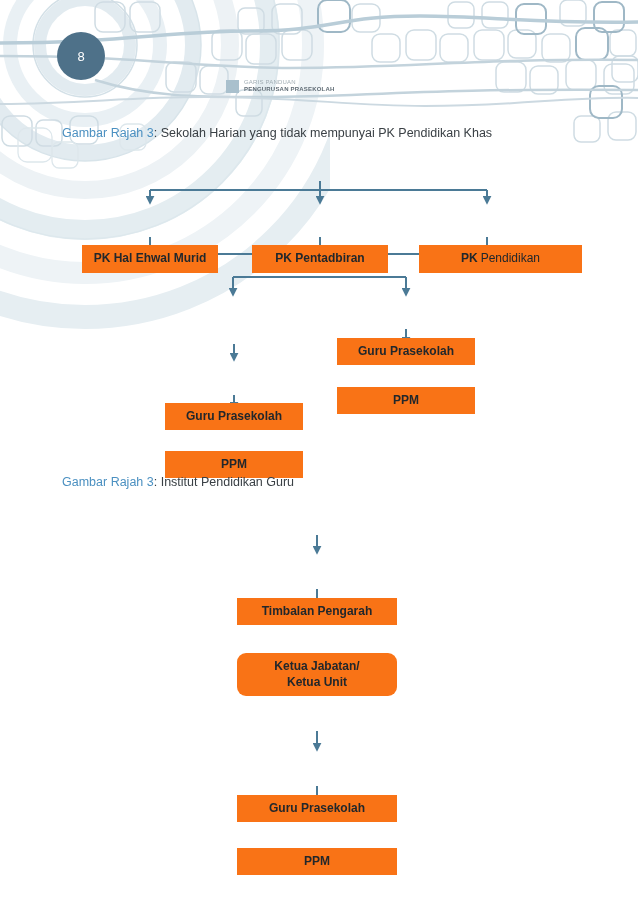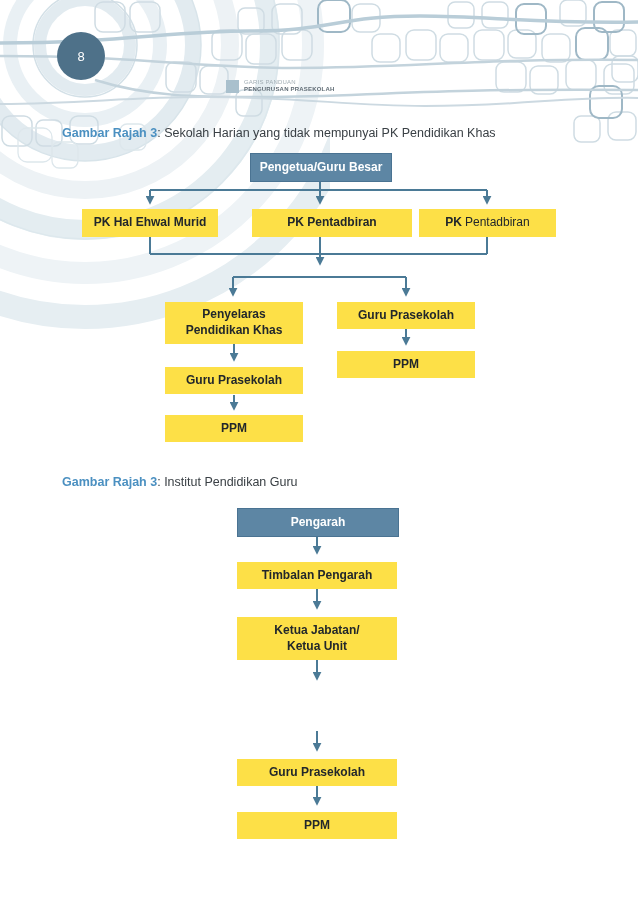"Gambar Rajah 3" .figtitle b { font-weight: 700 -> 400 }
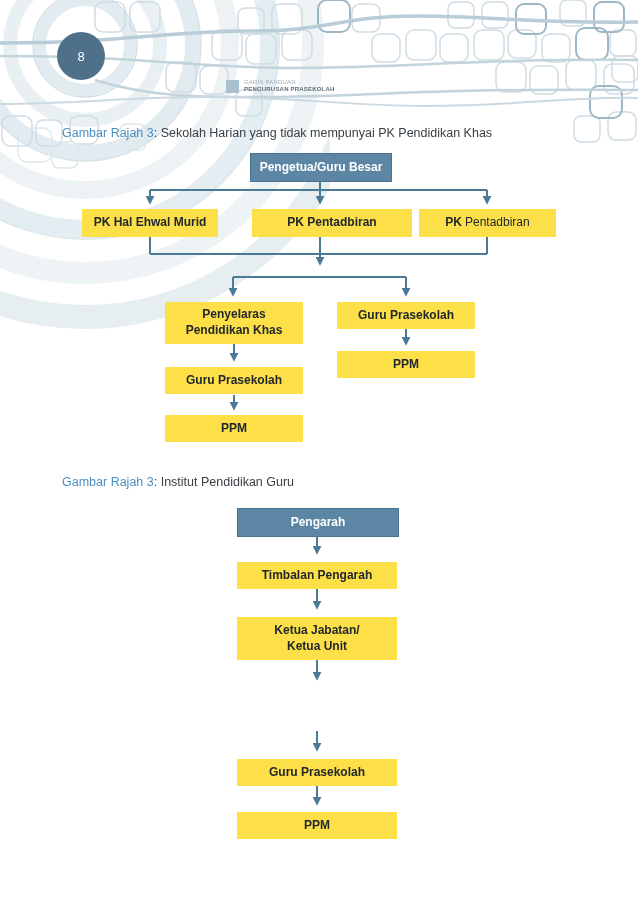"Pengetua/Guru Besar" div.node { html: <div> <span>Pengetua/Guru Besar</span> </div> -> none }
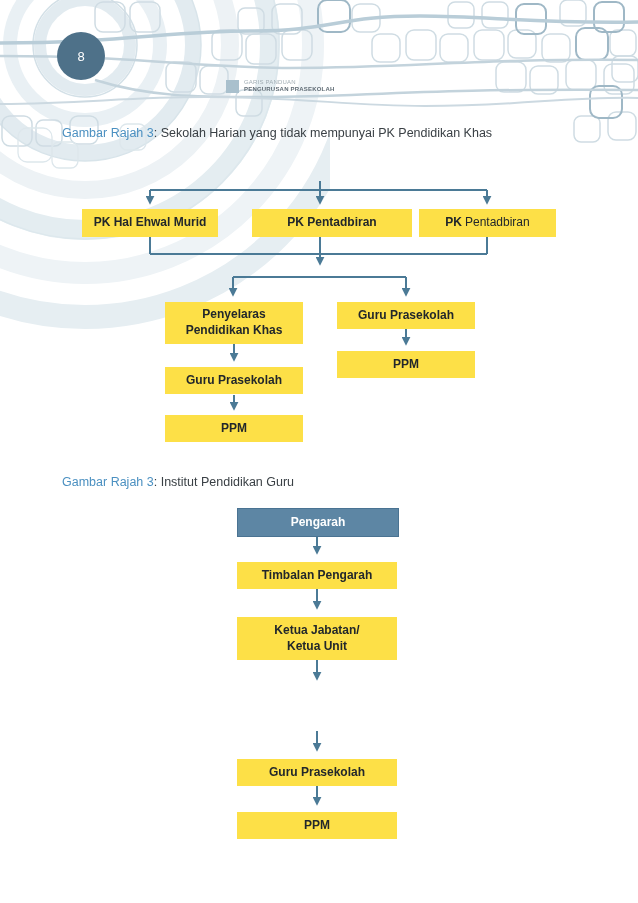"PK Hal Ehwal Murid" .node.light { background: #fde047 -> #f97316; margin-top: none -> 36px }
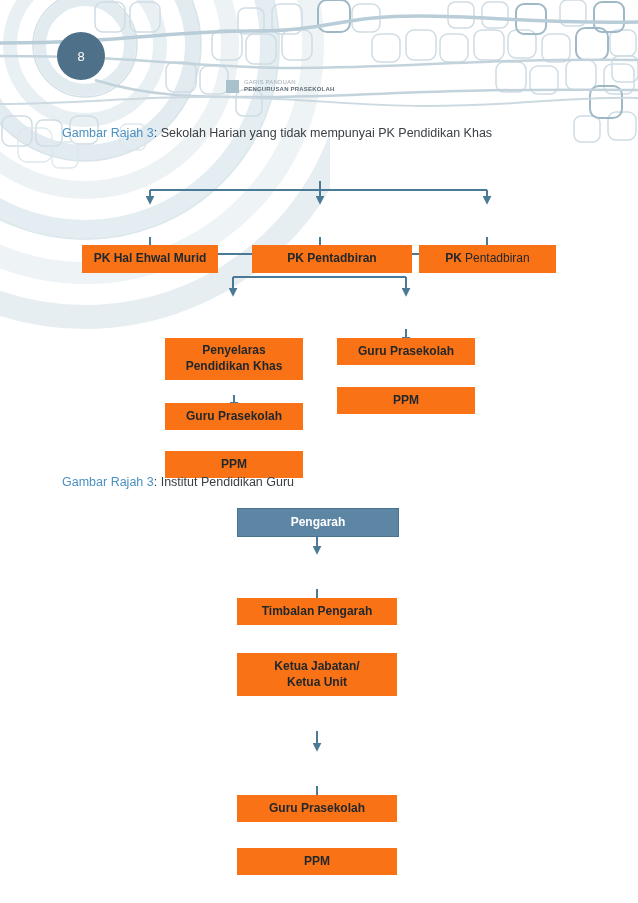"PK Pentadbiran" div.node { width: 160px -> 136px }
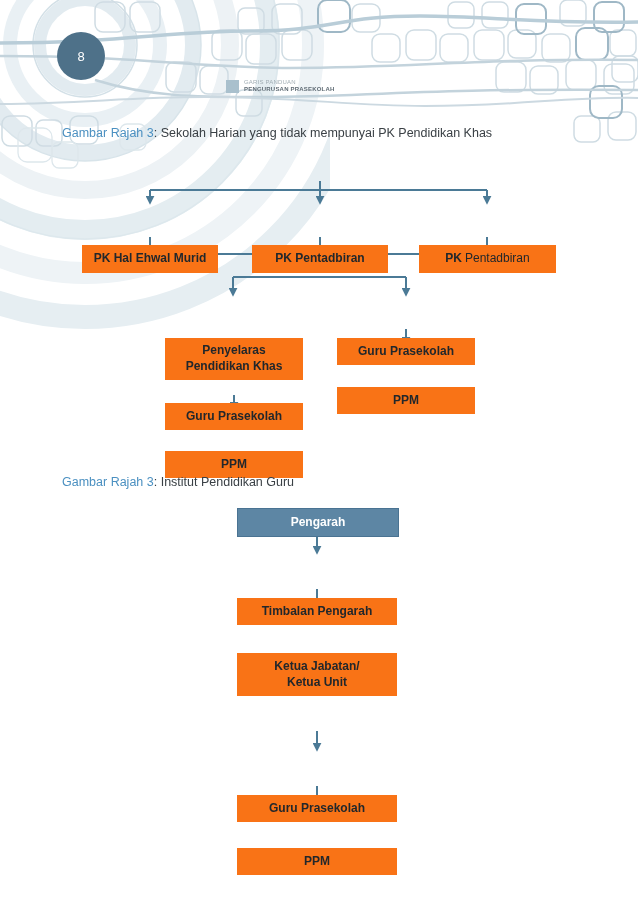"PK" div.node { width: 137px -> 163px }
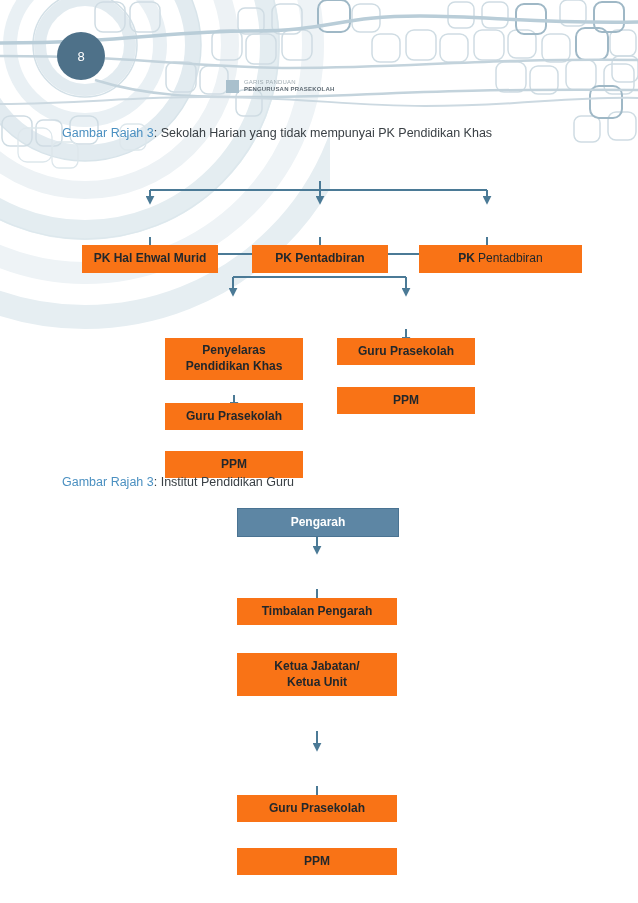"Pentadbiran" span.nlabel { text: Pentadbiran -> Pendidikan }
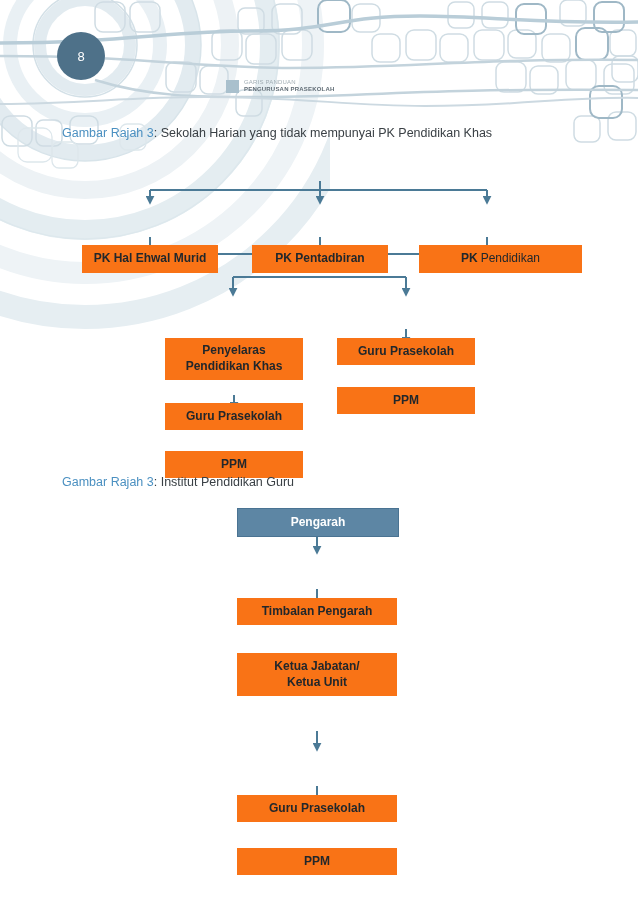"Penyelaras" div.node { html: <div> <span>Penyelaras Pendidikan Khas</span> </div> -> none }
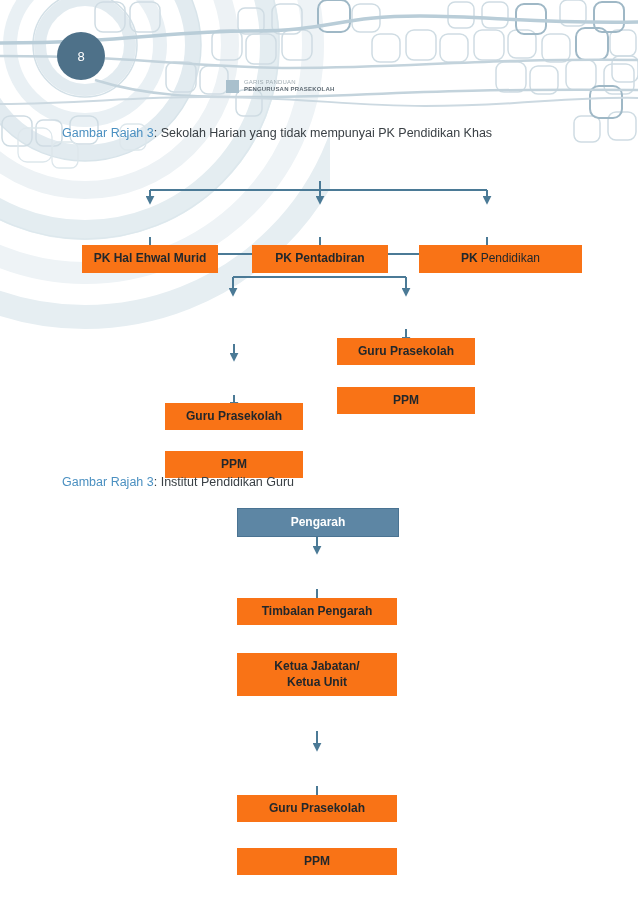"Pengarah" div.node { html: <div> <span>Pengarah</span> </div> -> none }
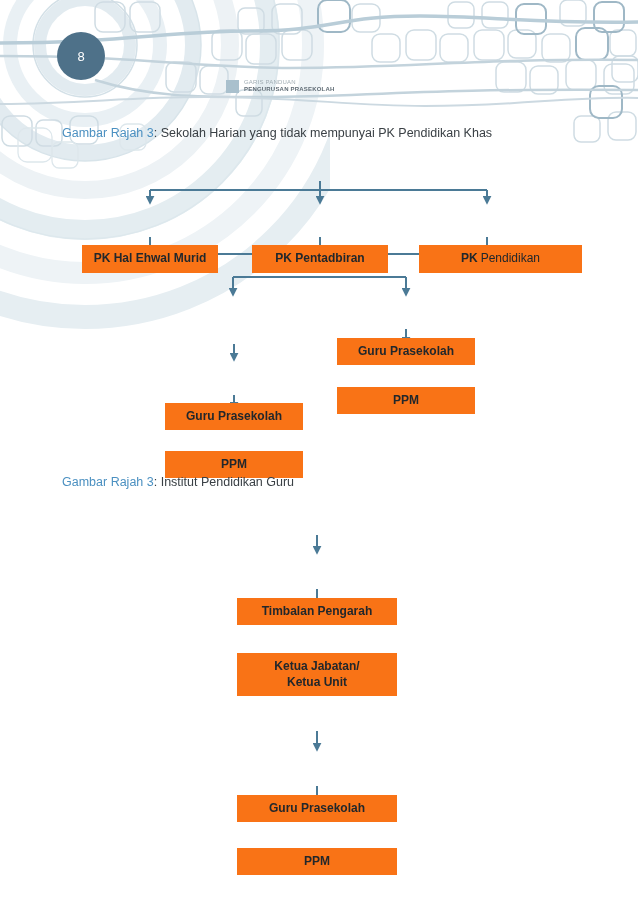"Ketua Jabatan/" div.node { border-radius: none -> 9px }
